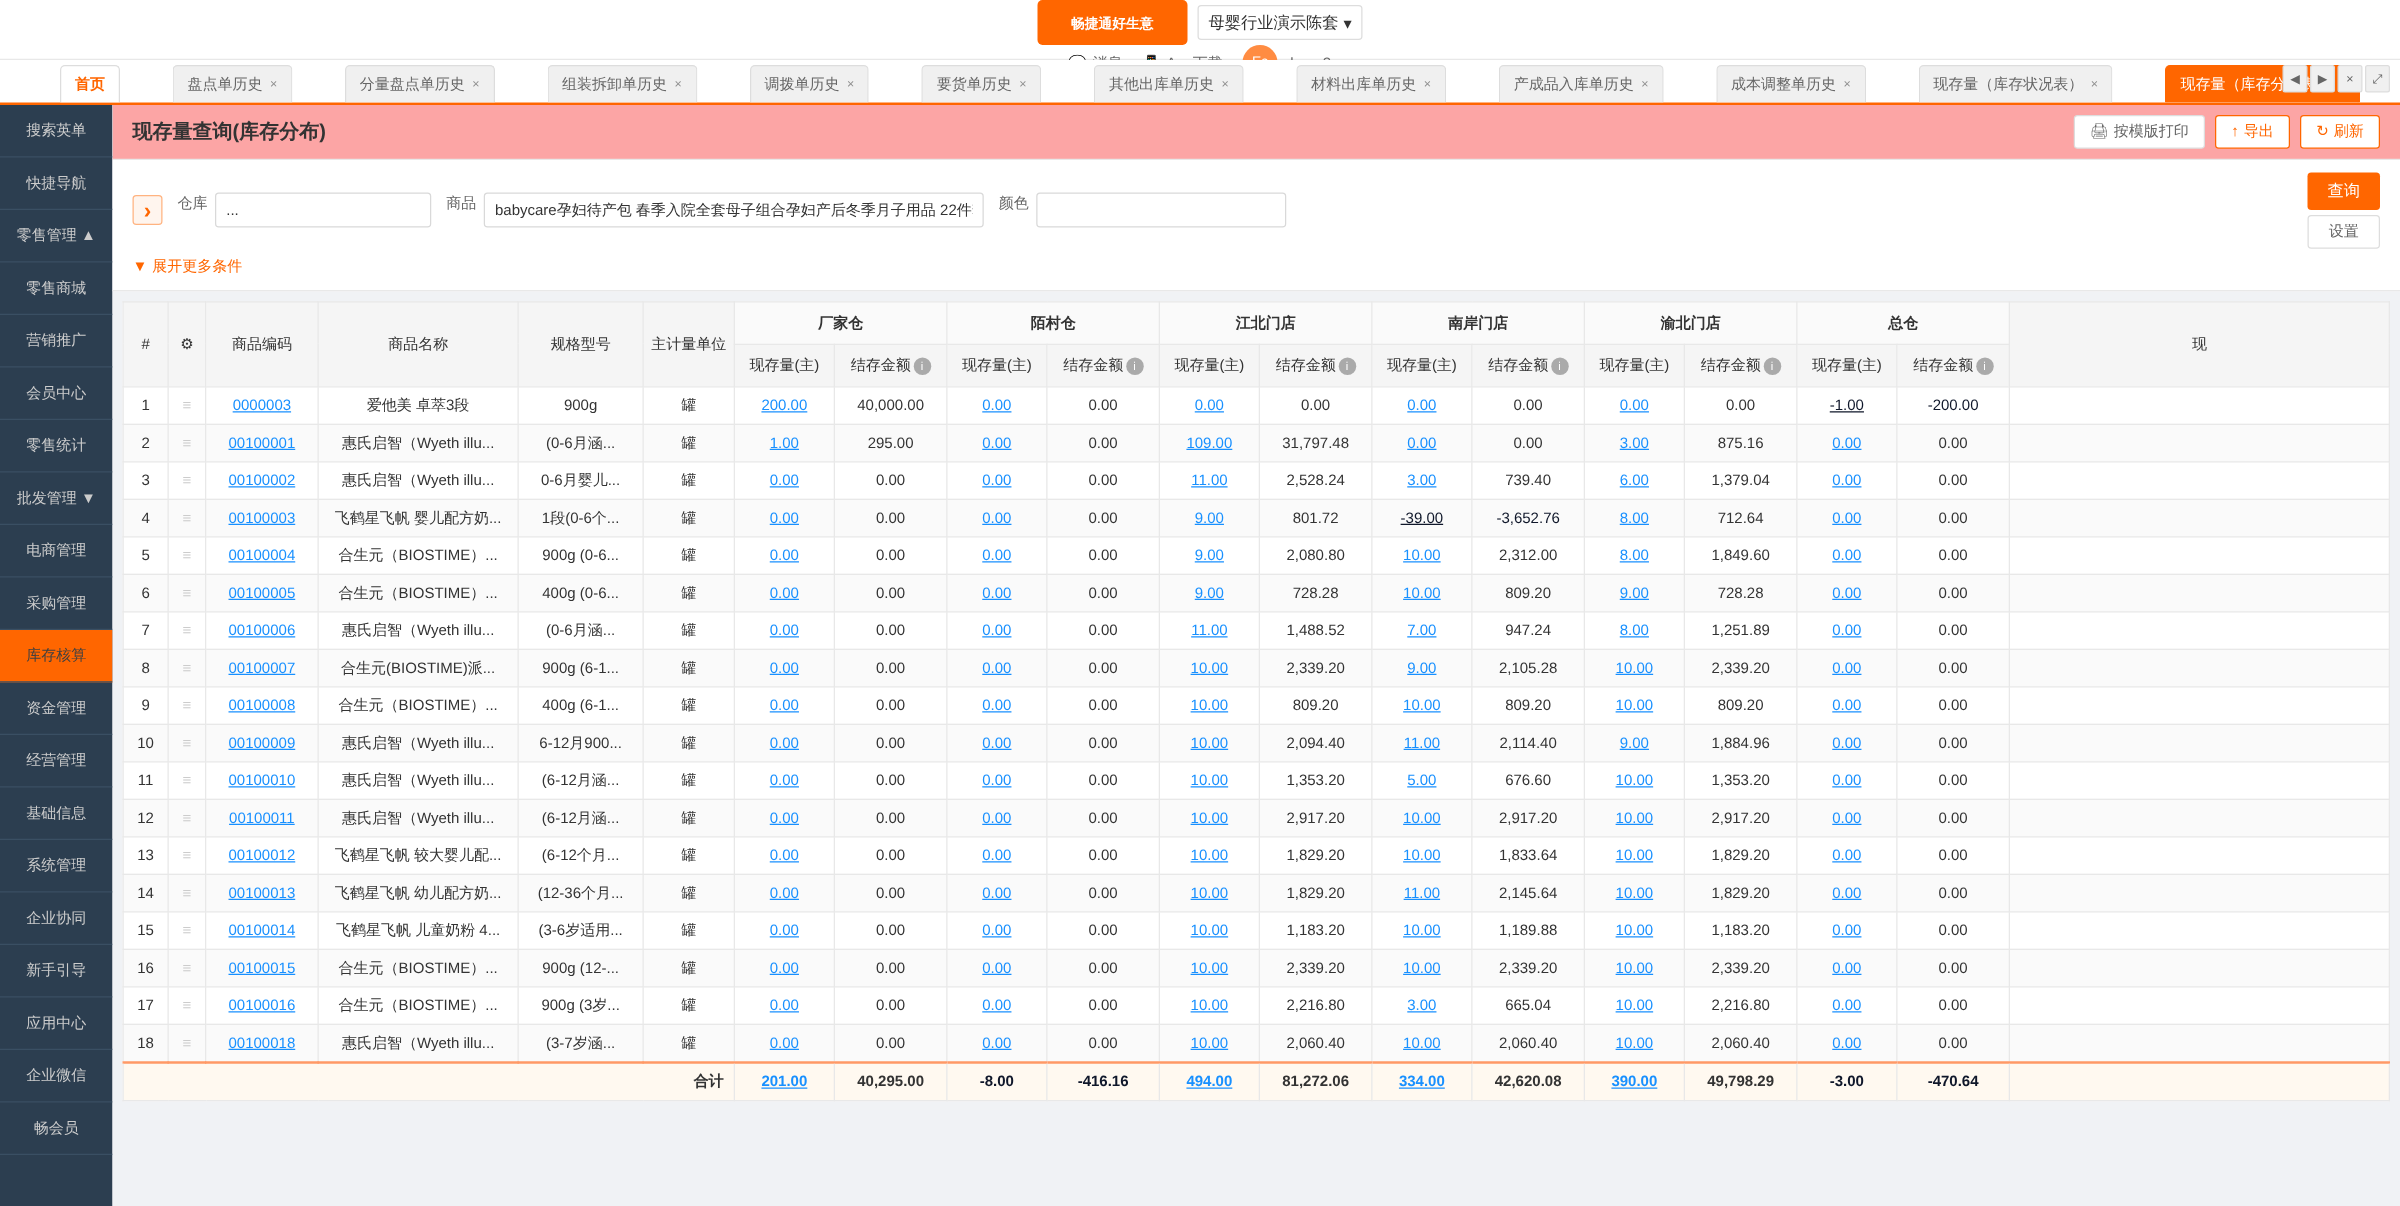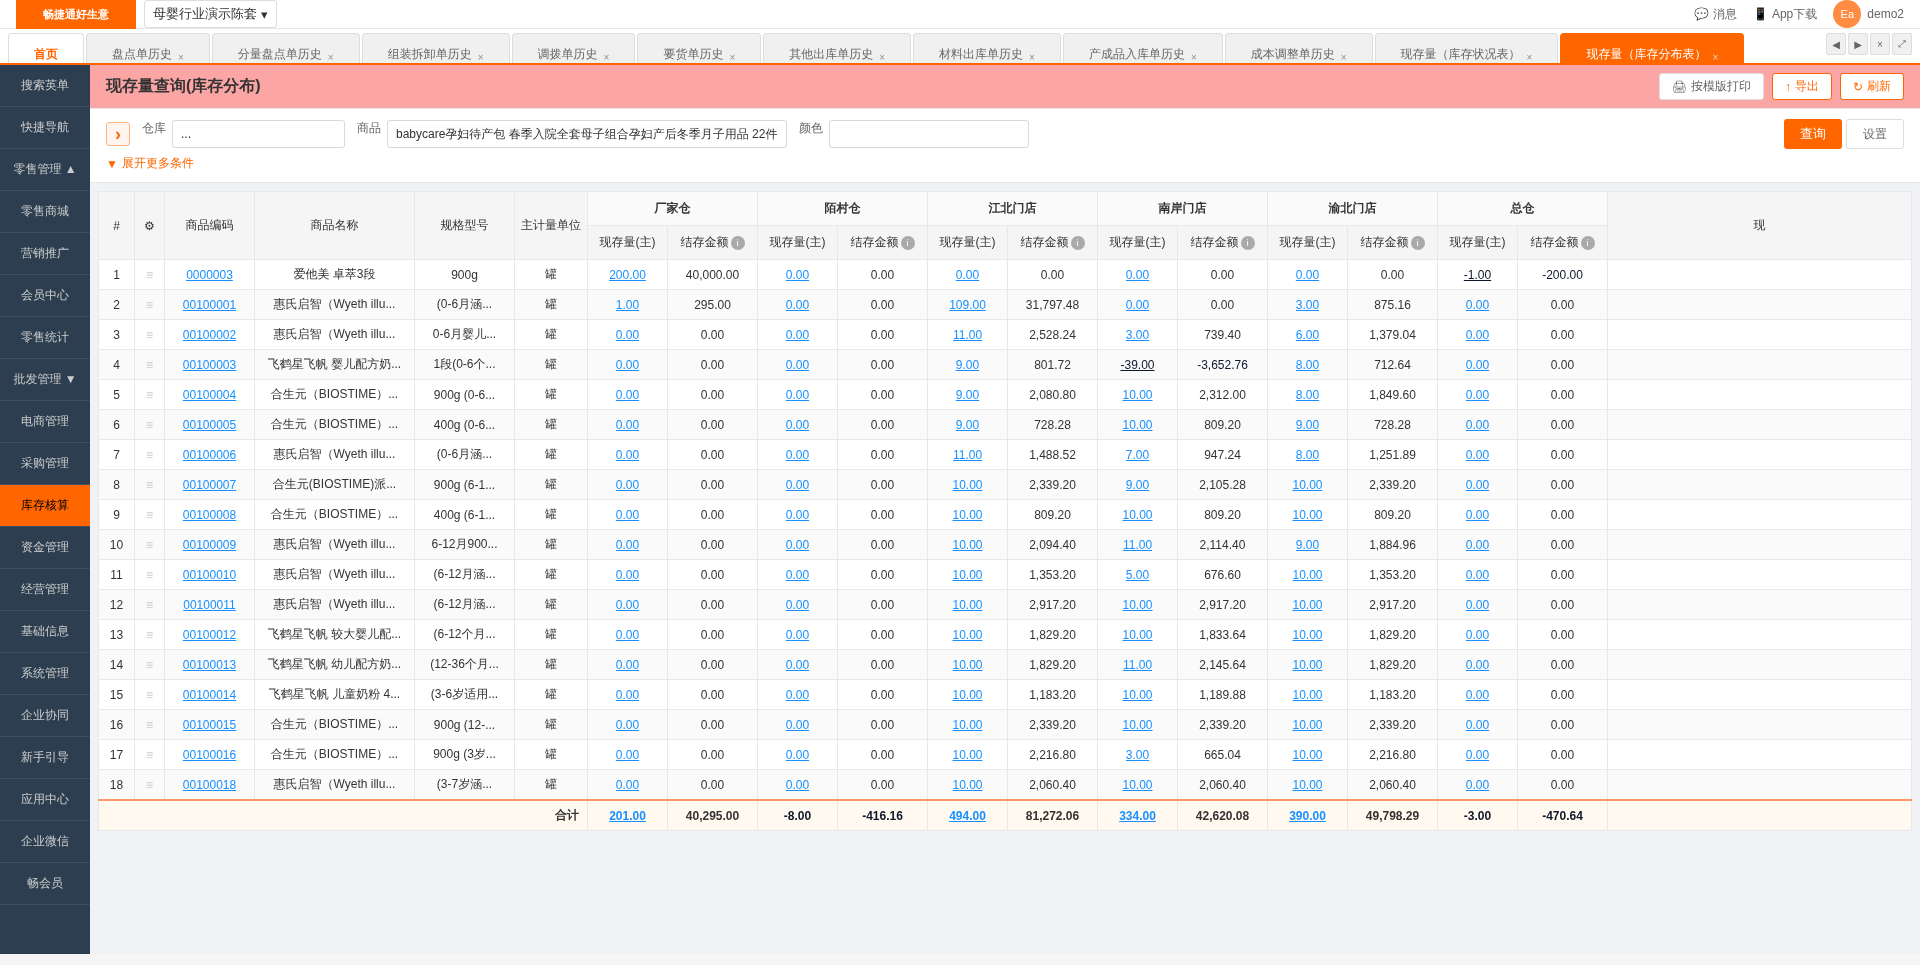"畅捷通好生意" .top-bar { flex-direction: none -> column; height: 29px -> 48px }
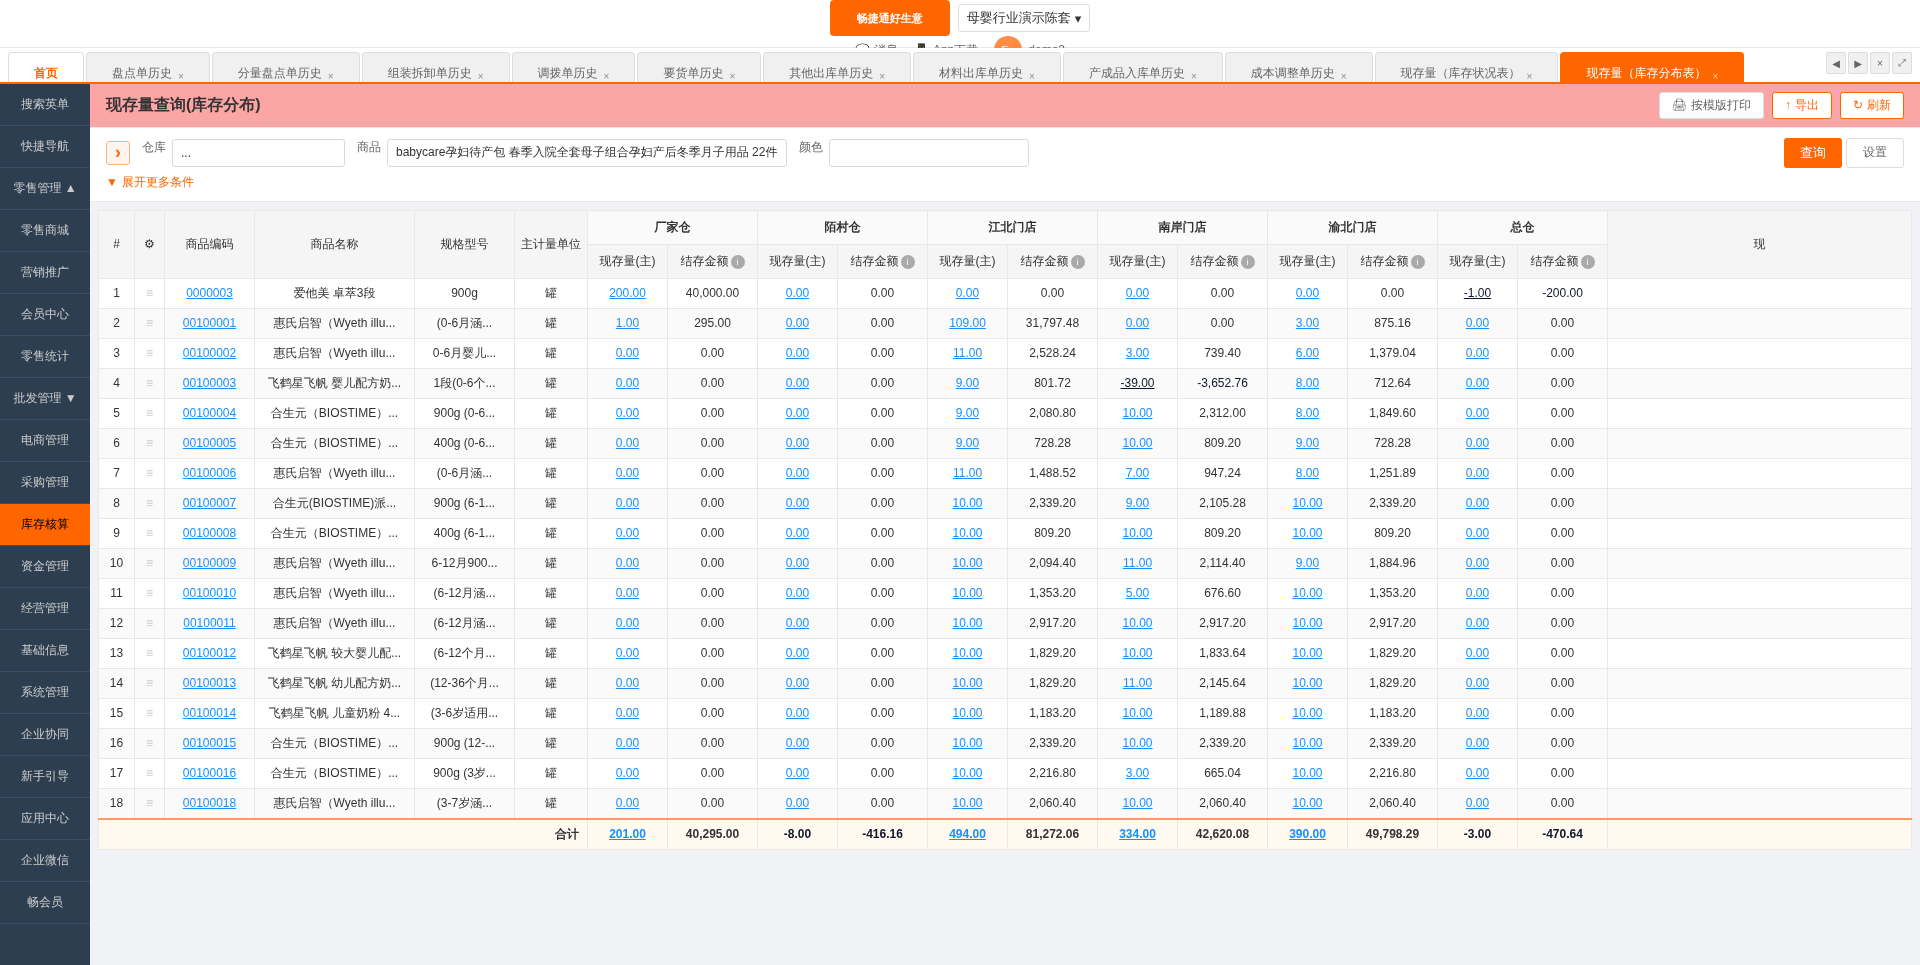"首页" .tab { align-items: flex-end -> center; margin-left: none -> 40px; padding: 0 25px -> 0 11px }
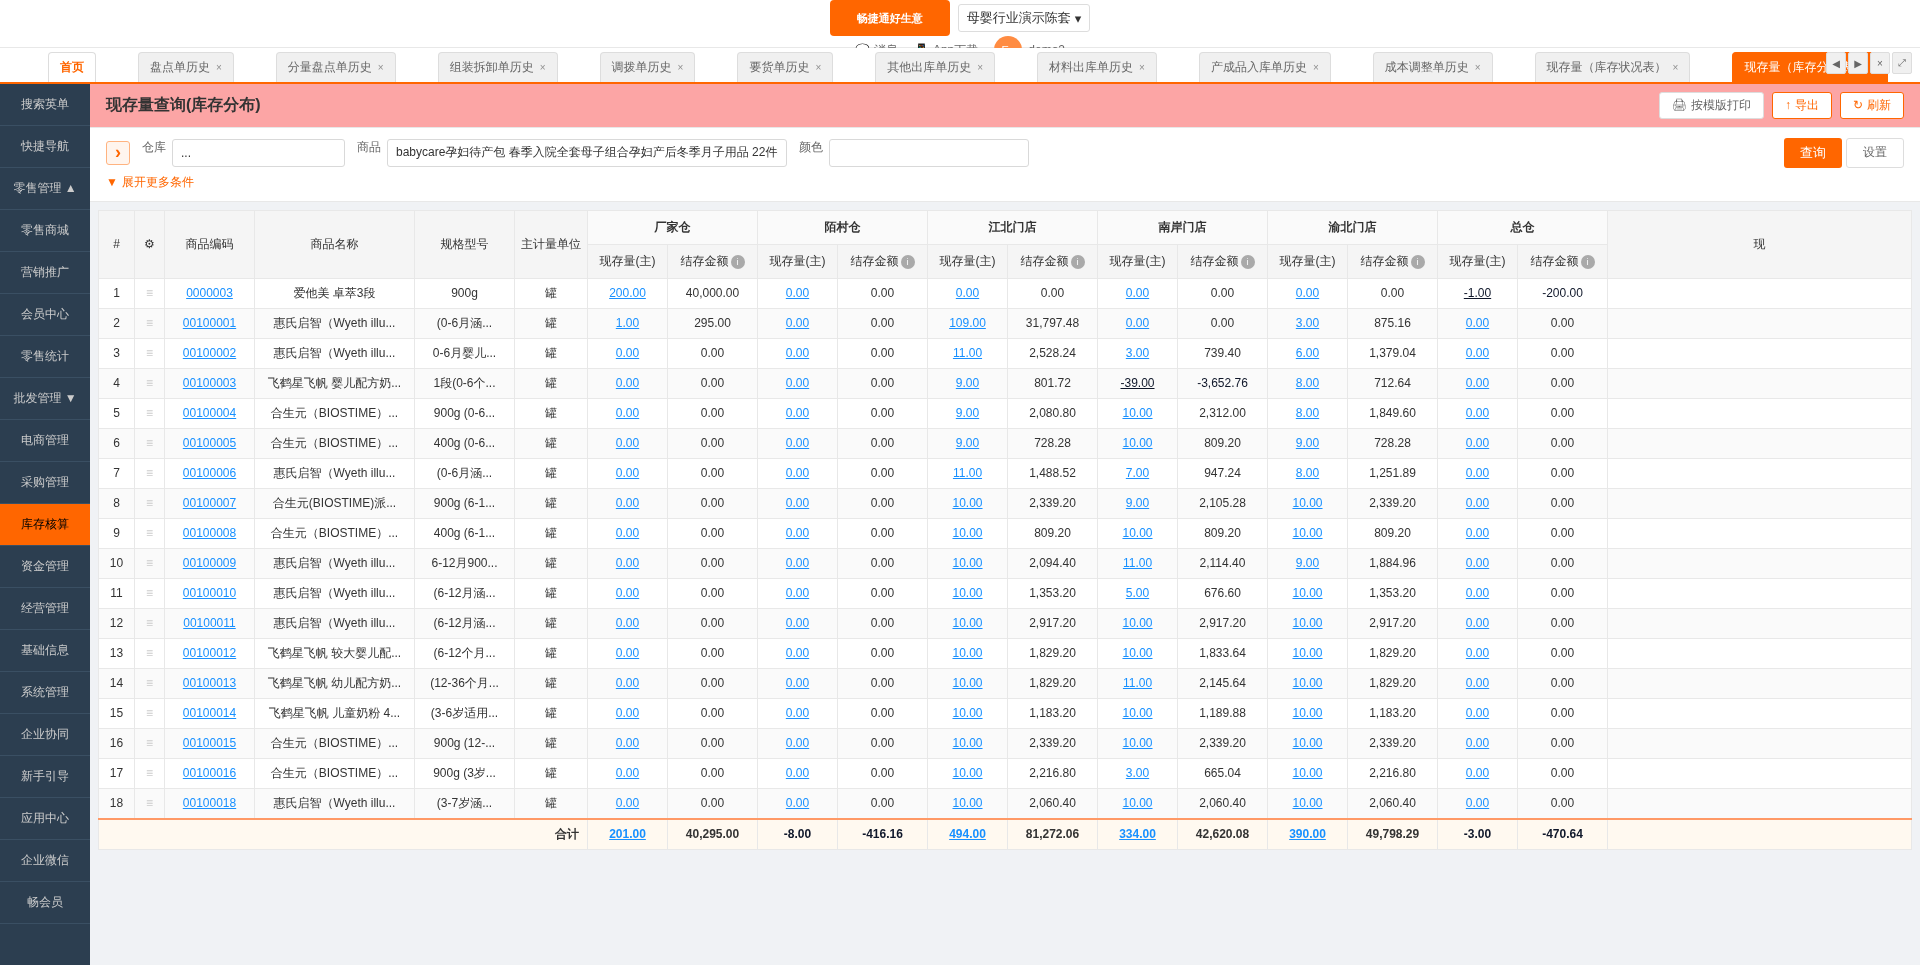"查询" .query-btns { flex-direction: none -> column }
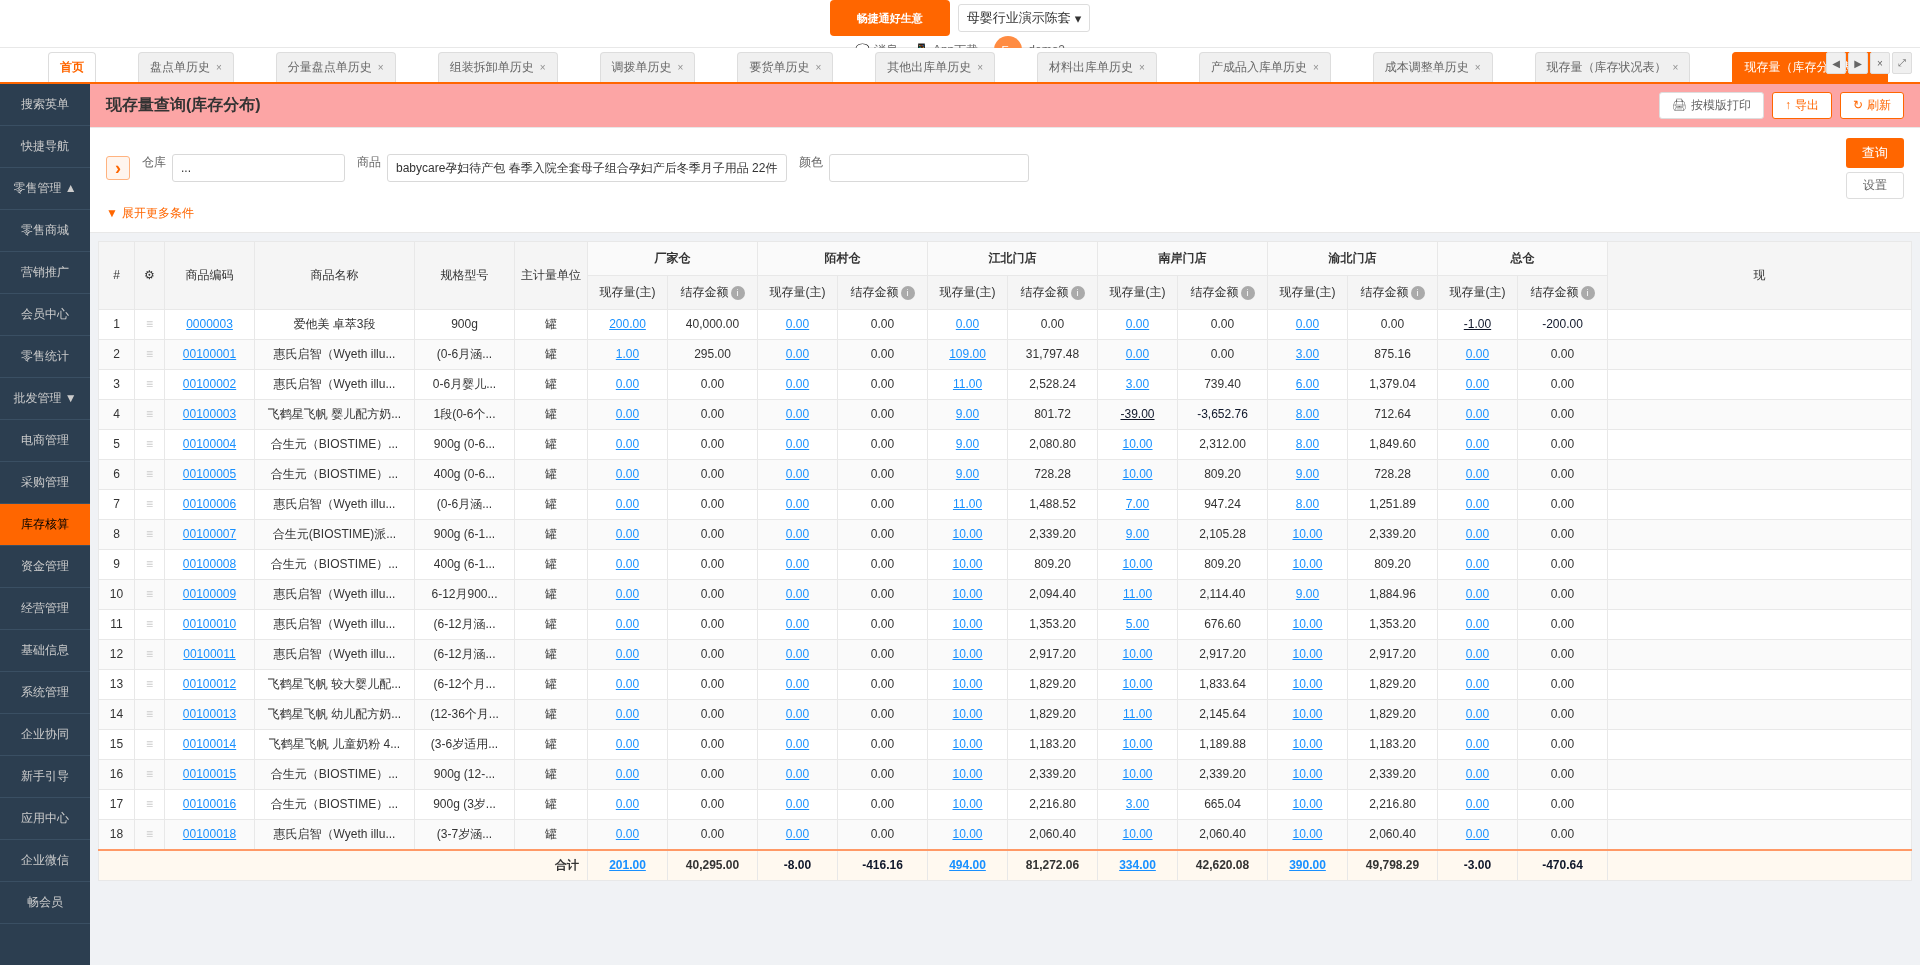"库存核算" .sidebar-item.active { color: #000000 -> #404040 }
